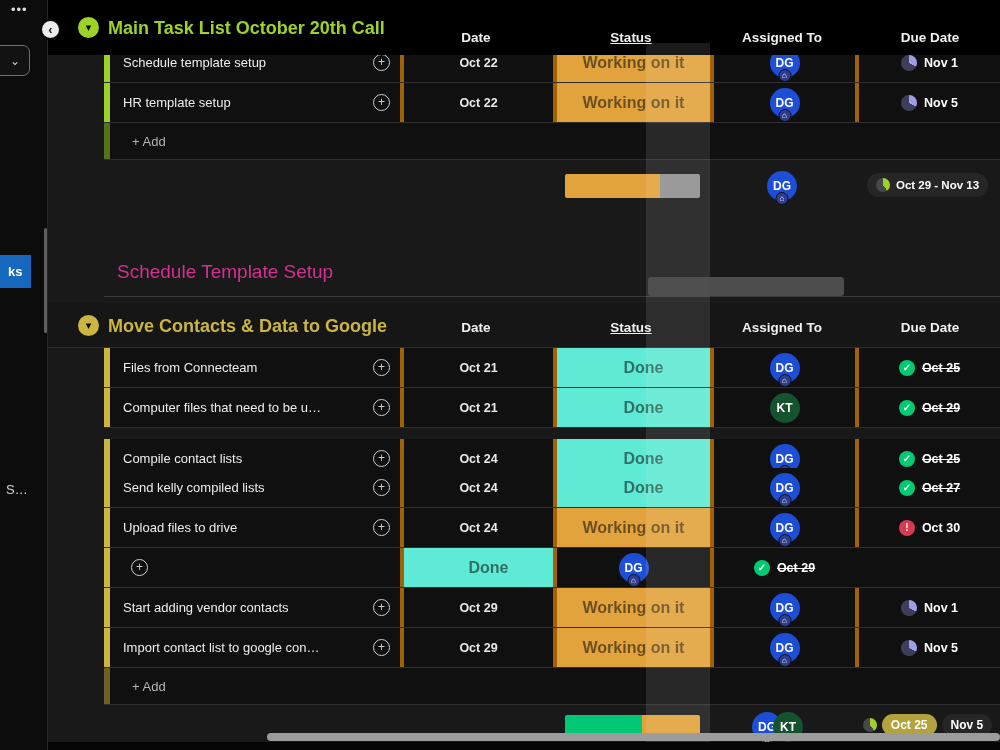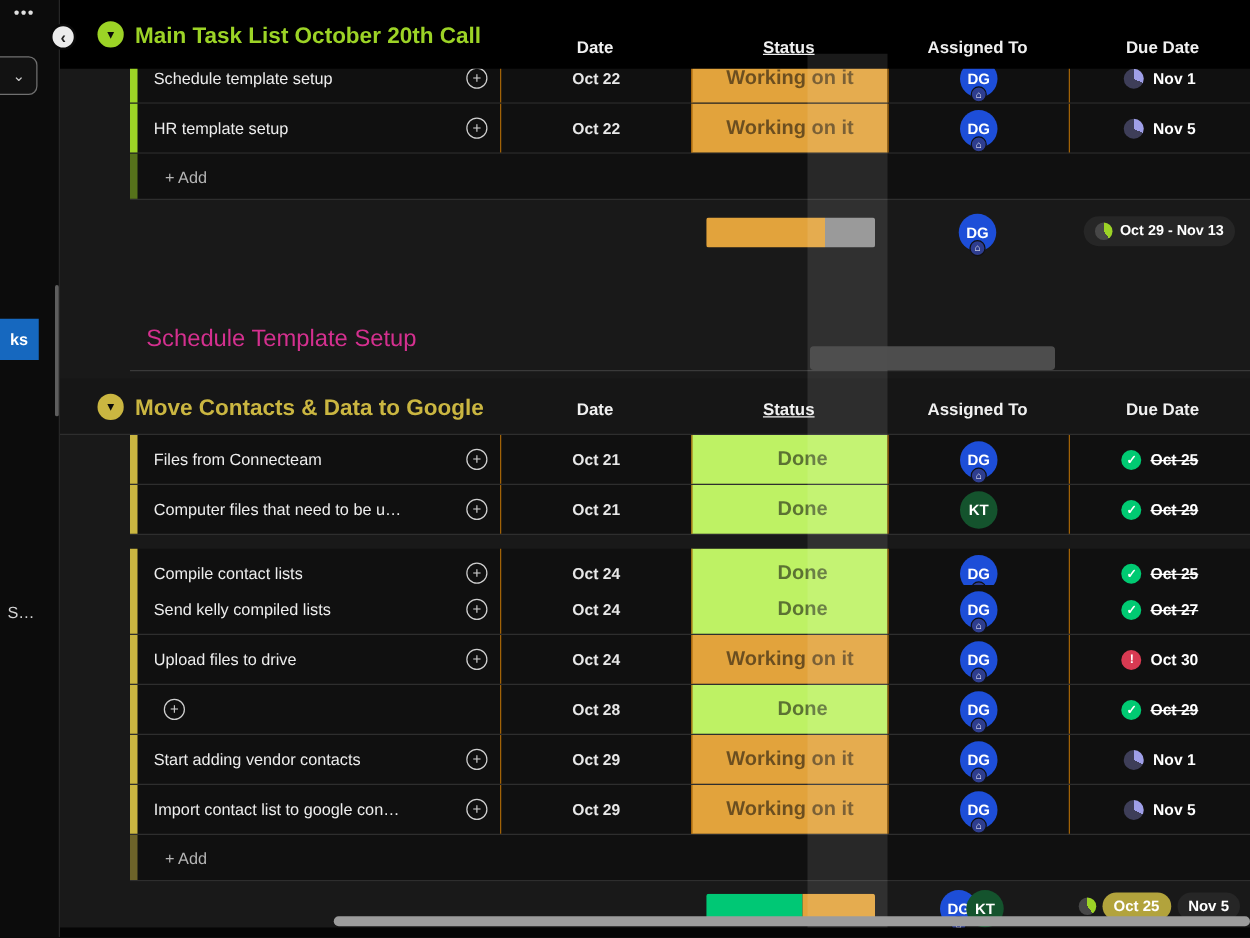"Oct 22" .row .cell { border-left: 1px solid #a16207 -> 4px solid #a16207 }
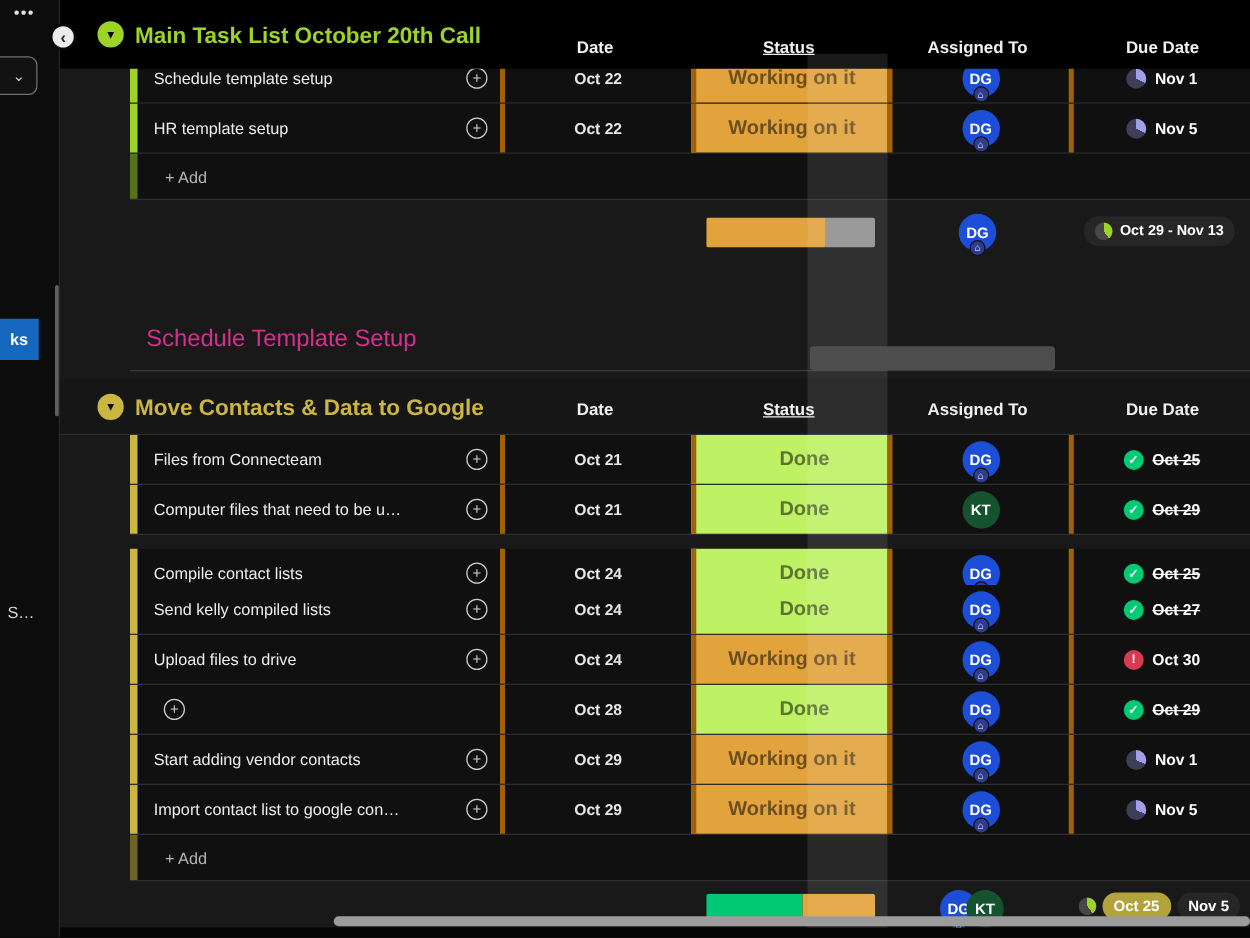"Done" .status.done { background: #bef264 -> #5eead4 }
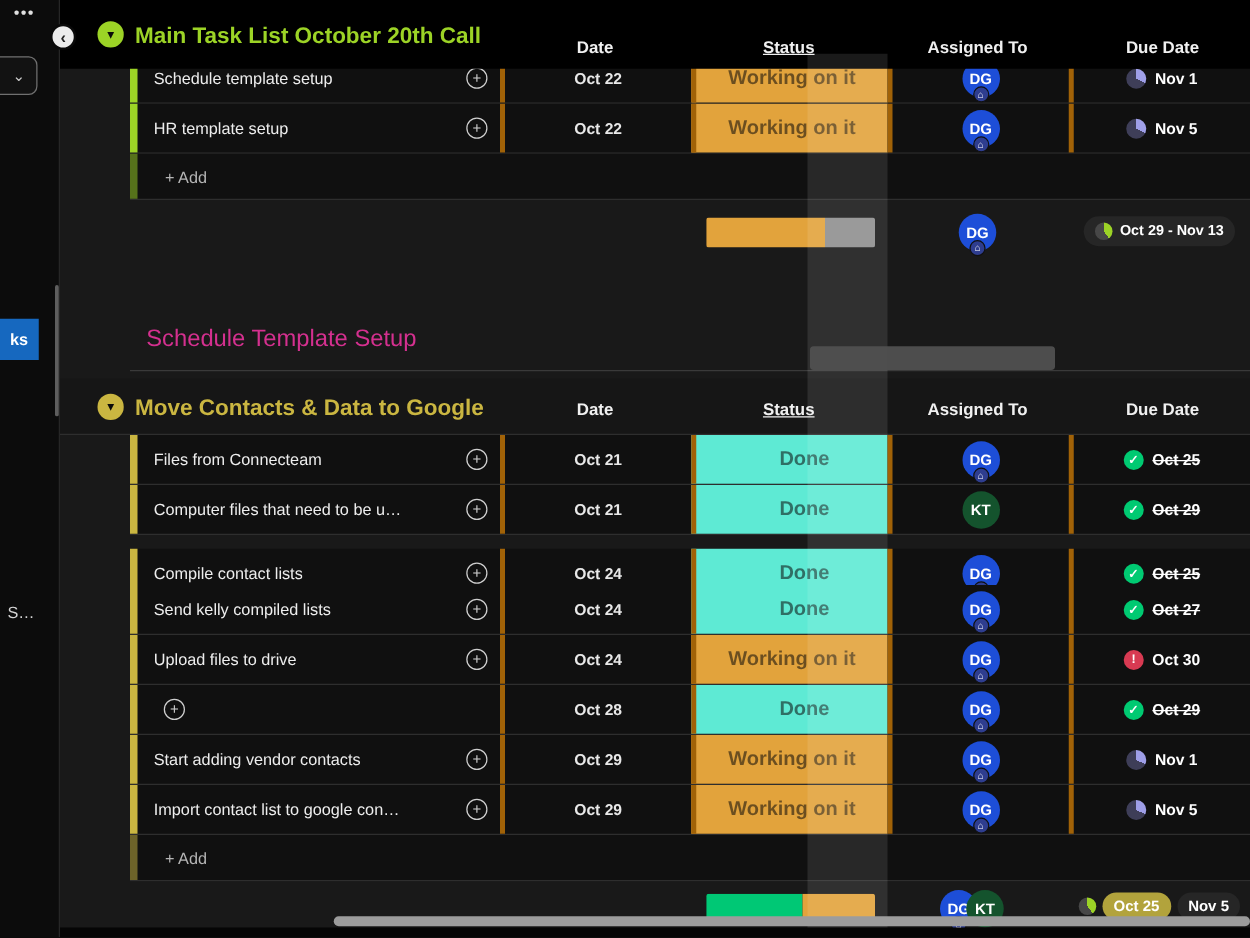"Oct 28" div.cell { html: <div>Oct 28</div> -> none }
